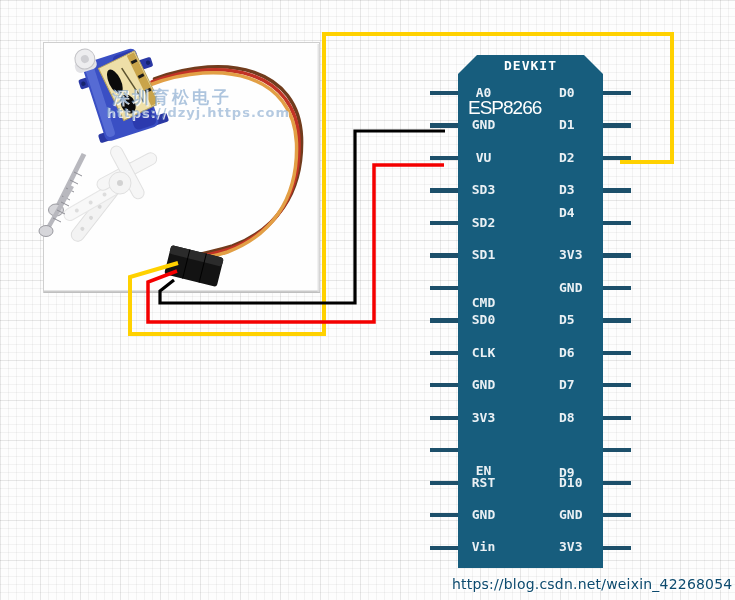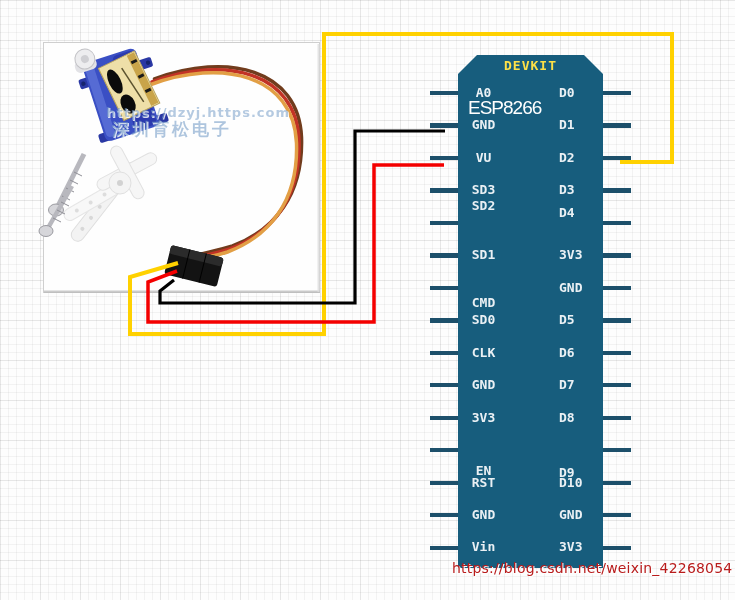"DEVKIT" .board-title { color: #fde047 -> #ffffff }
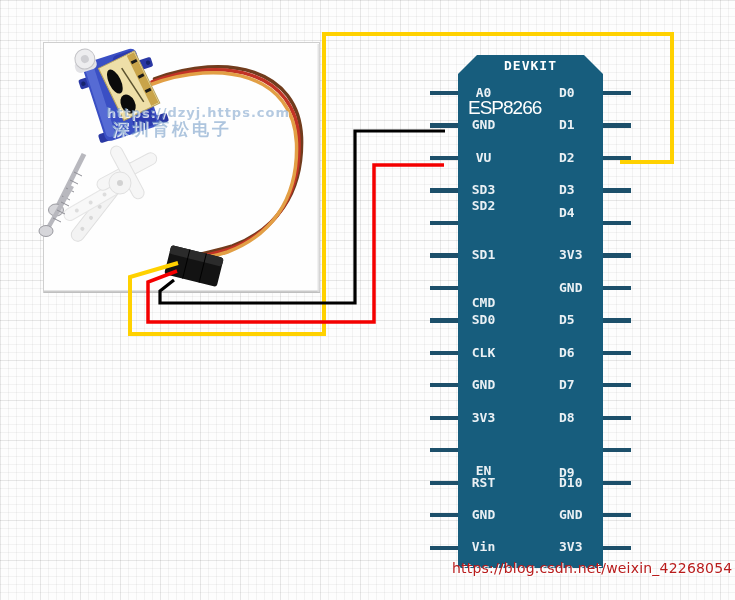"深圳育松电子" .wm1 { margin-top: 32px -> none }
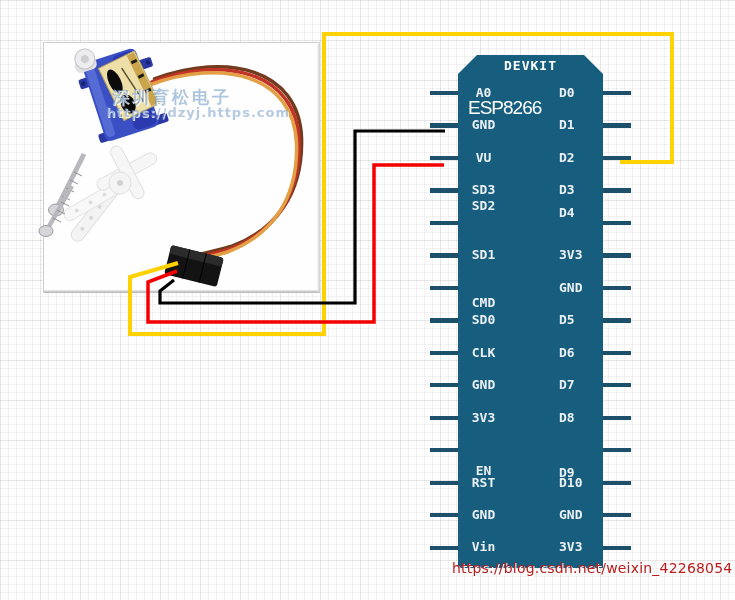"SD2" div.pin { top: 143px -> 160px }
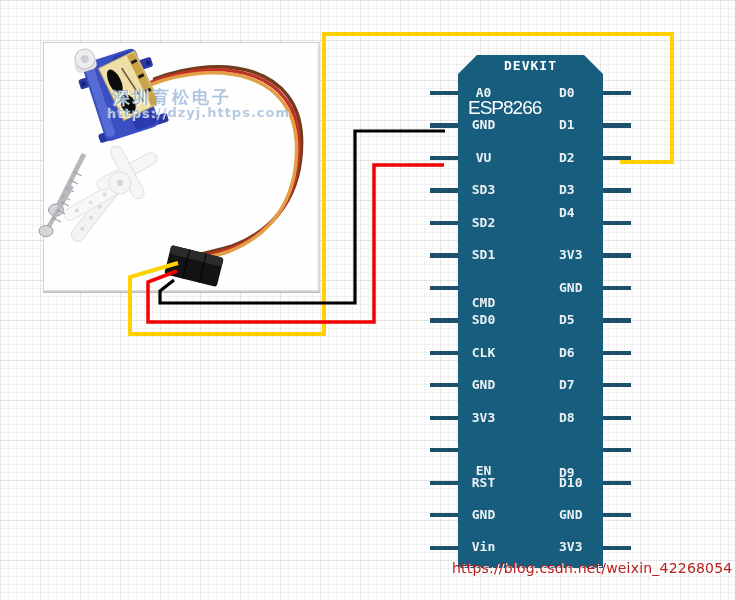"https://blog.csdn.net/weixin_42268054" .csdn { color: #b91c1c -> #0c4a6e; top: 560px -> 576px }
